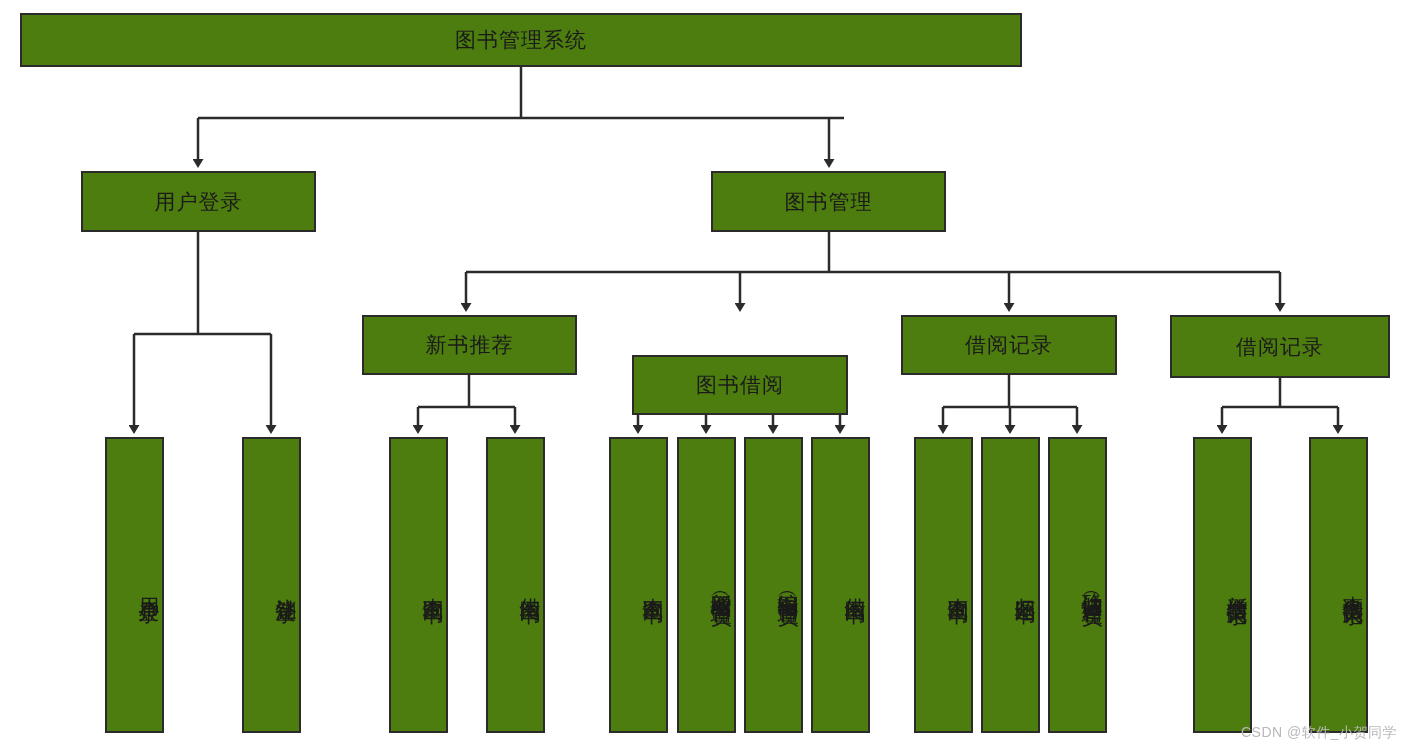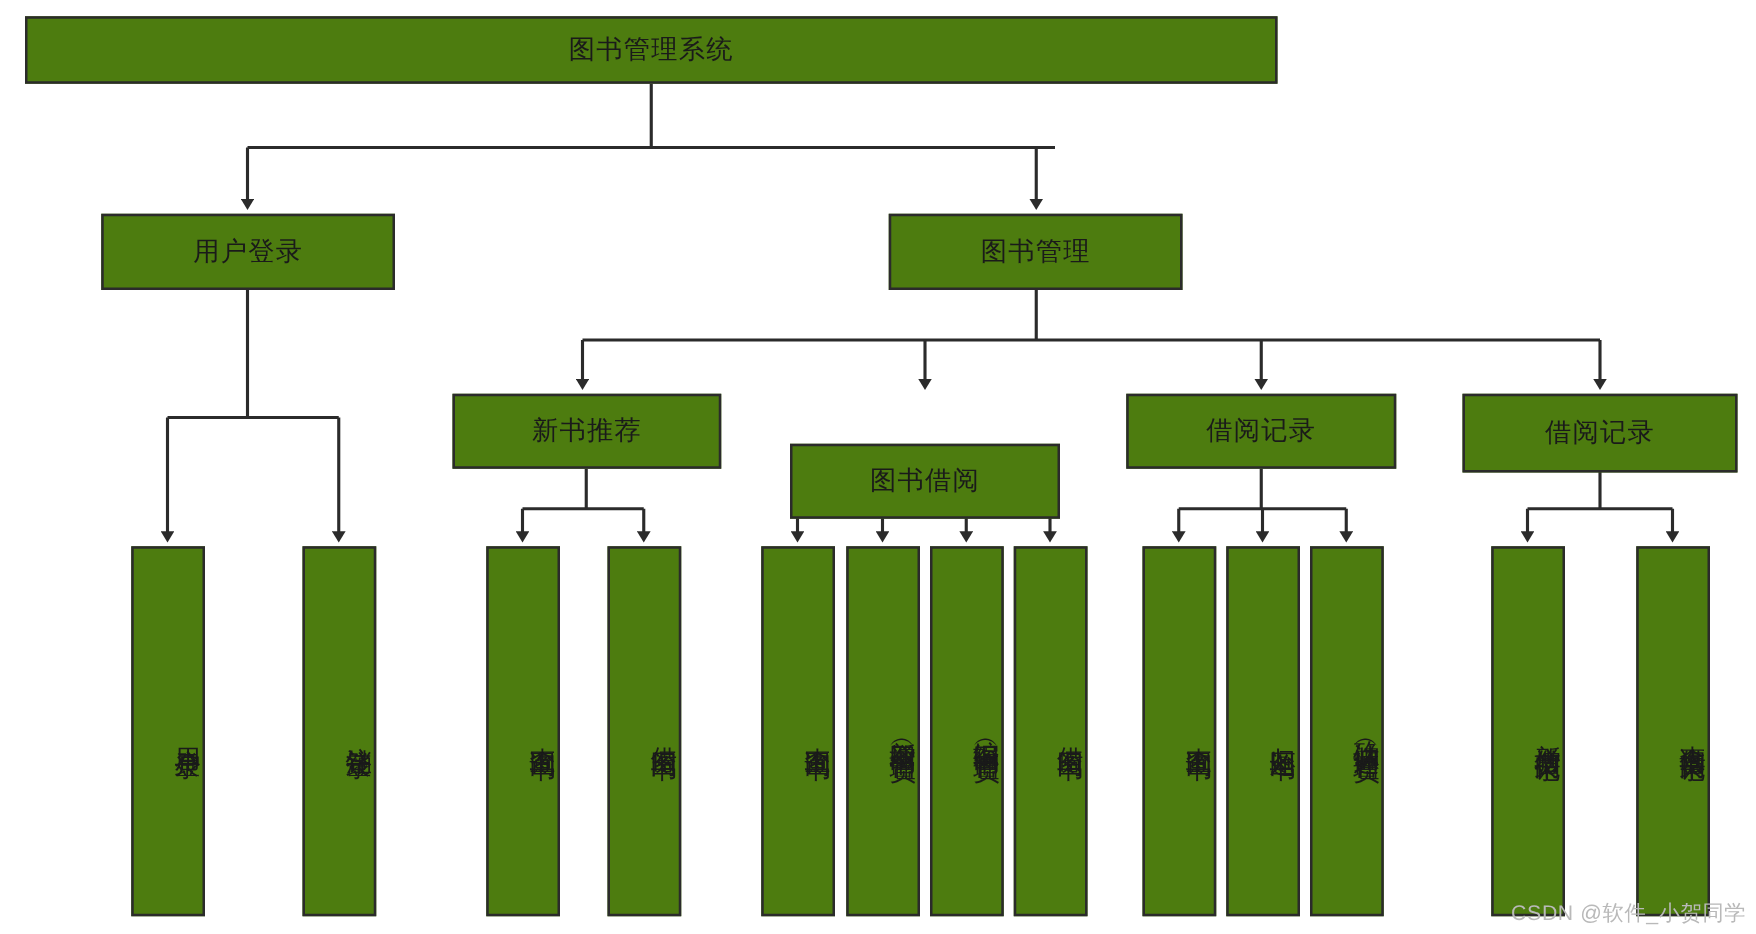"CSDN @软件_小贺同学" #watermark { font-size: 17px -> 14px }
